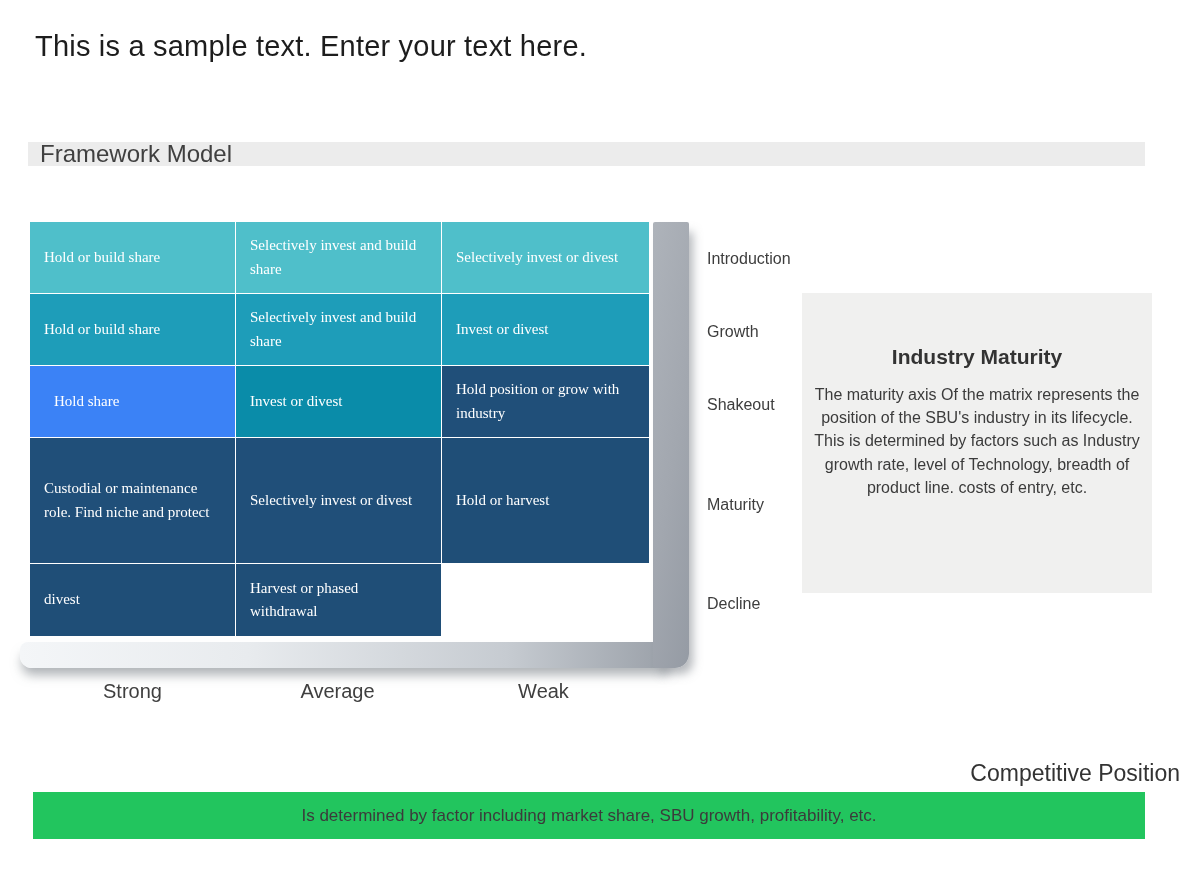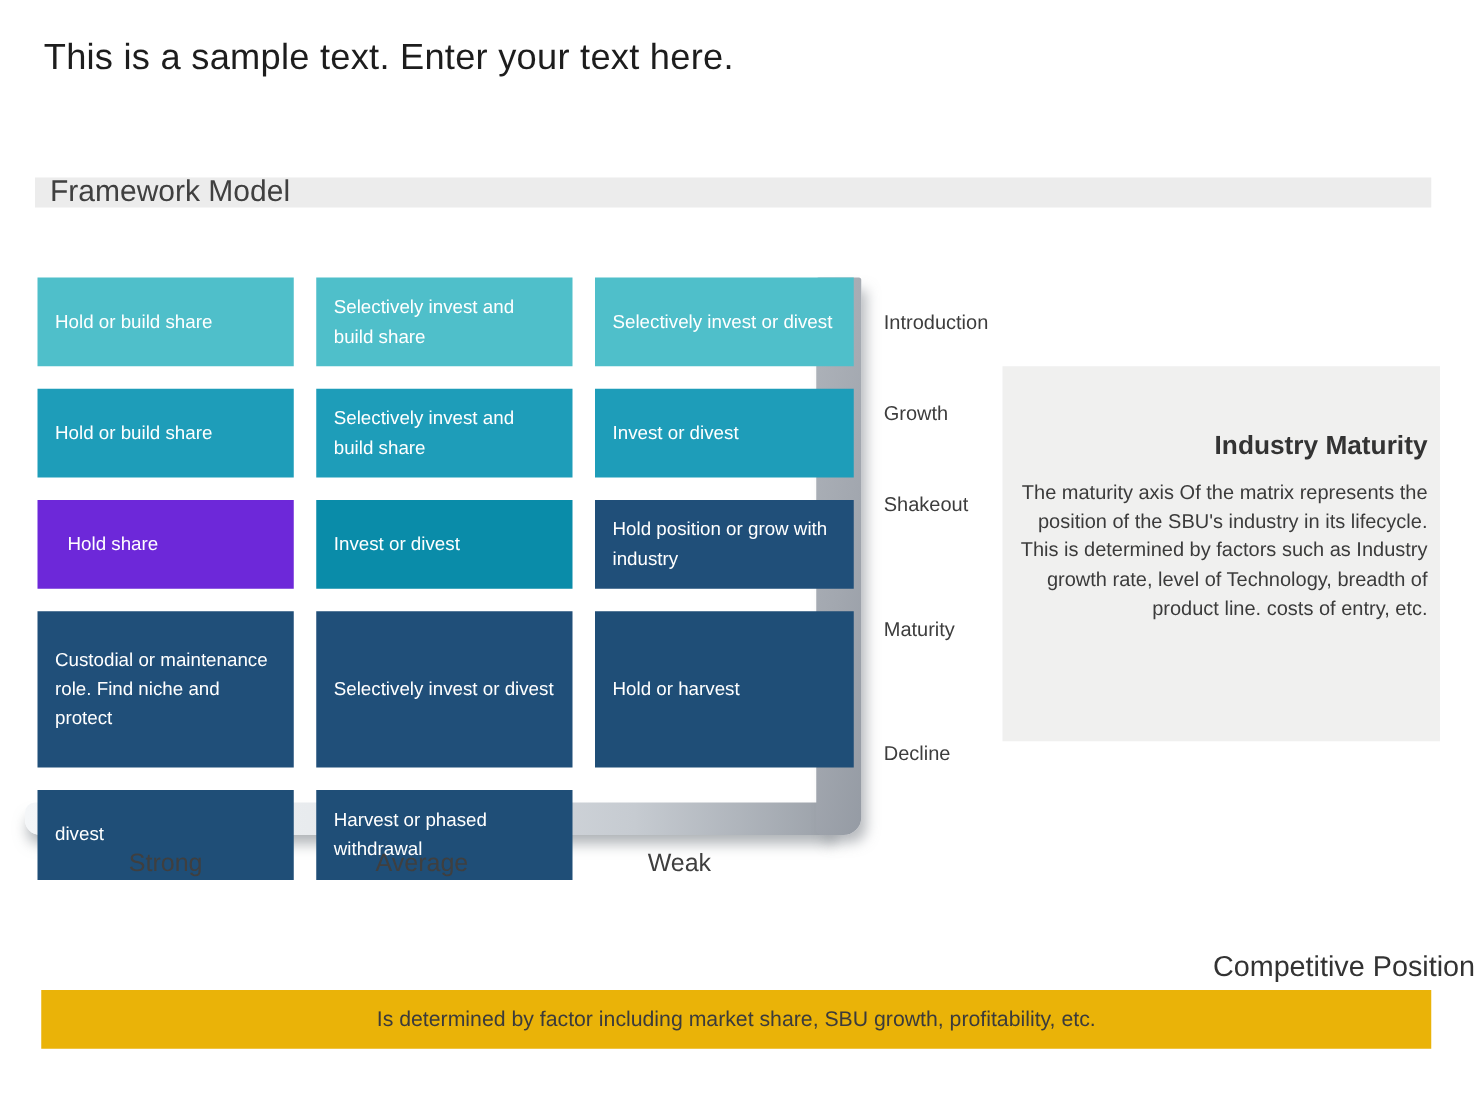"Hold or build share" .grid { font-family: none -> Liberation Serif, serif; gap: 18px -> 1px }
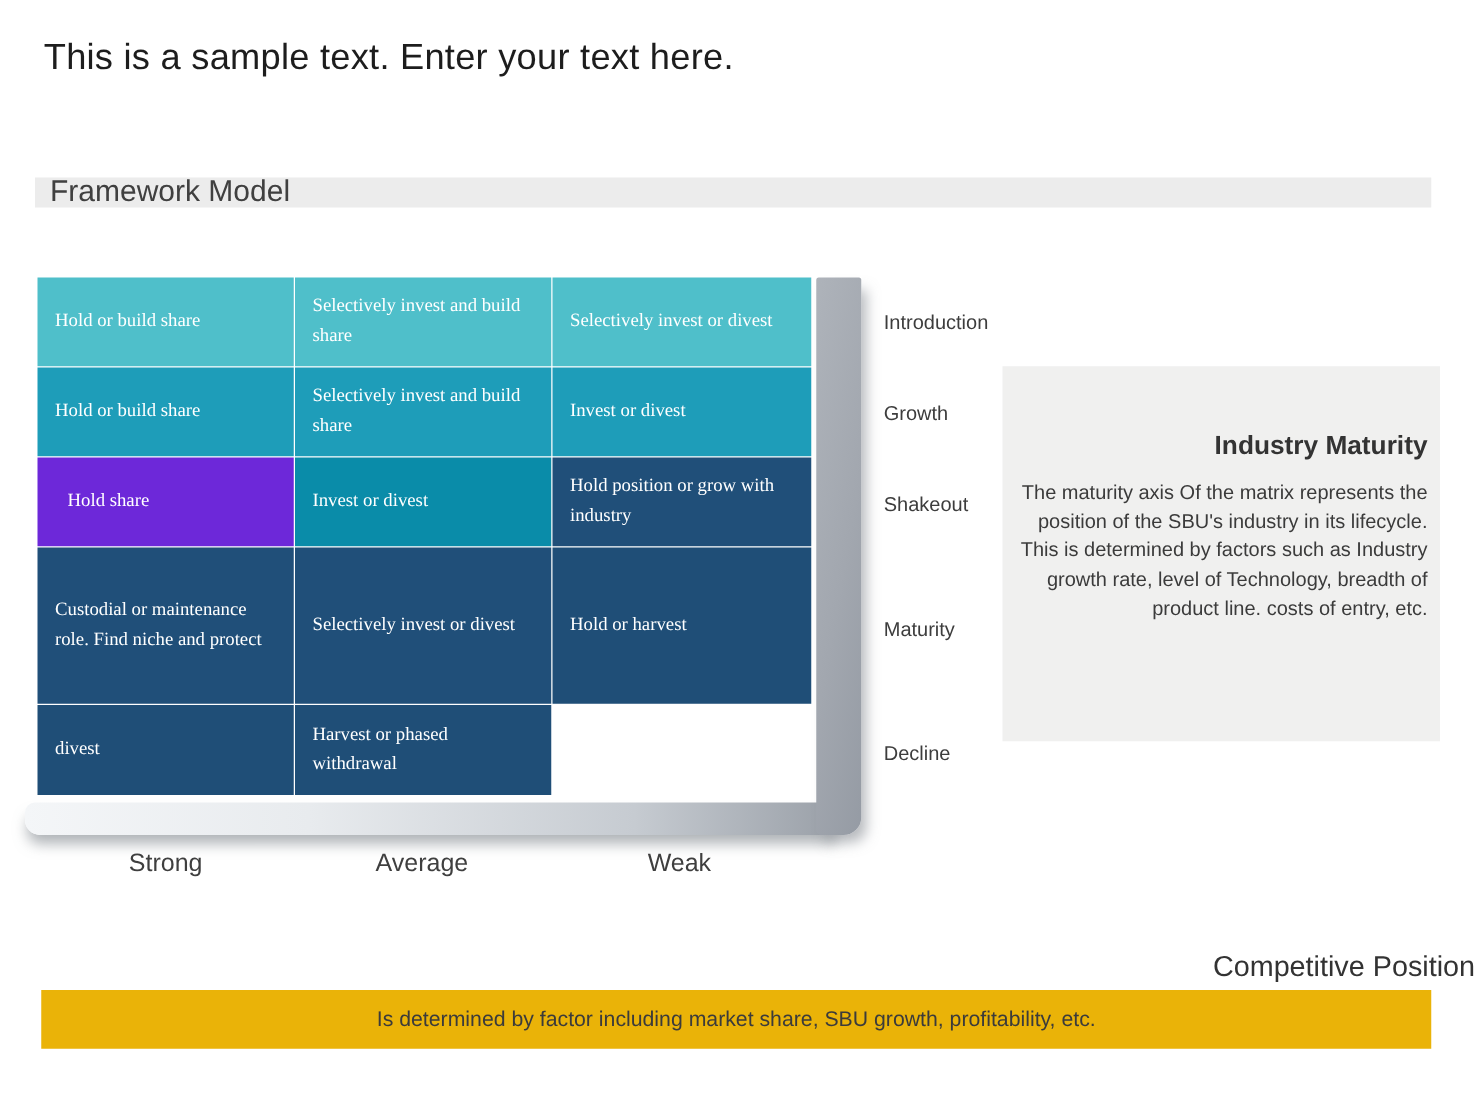"Industry Maturity" .maturity-panel { text-align: right -> center }
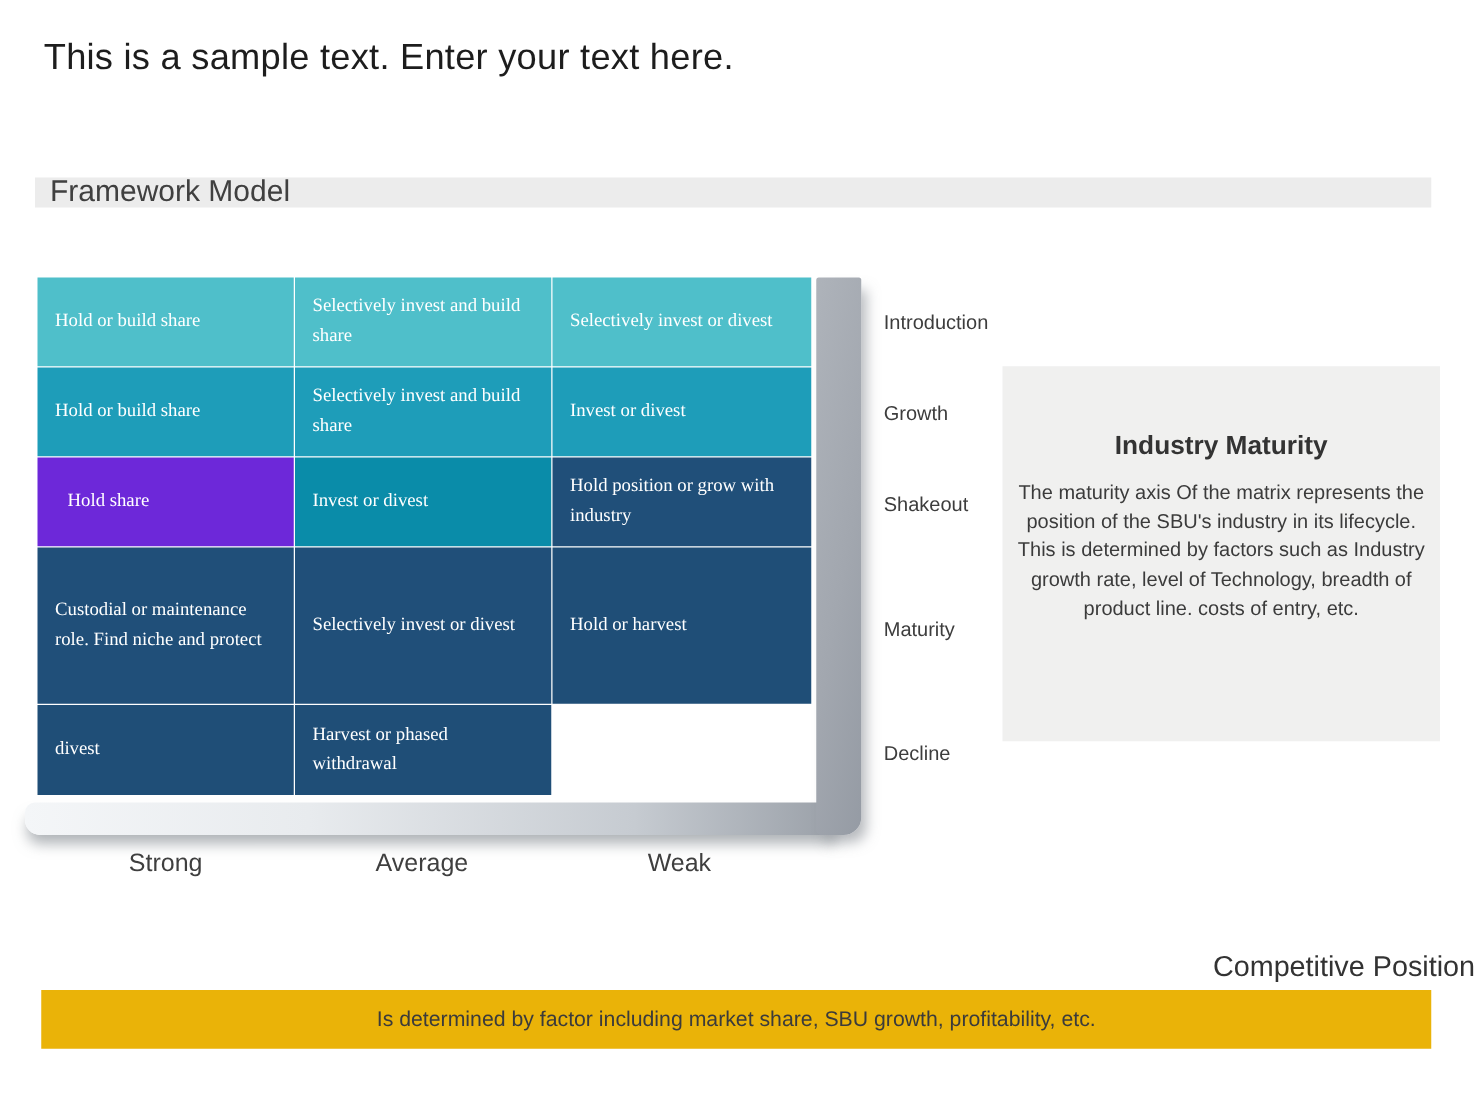"Hold share" div.cell { background-color: #6d28d9 -> #3b82f6 }
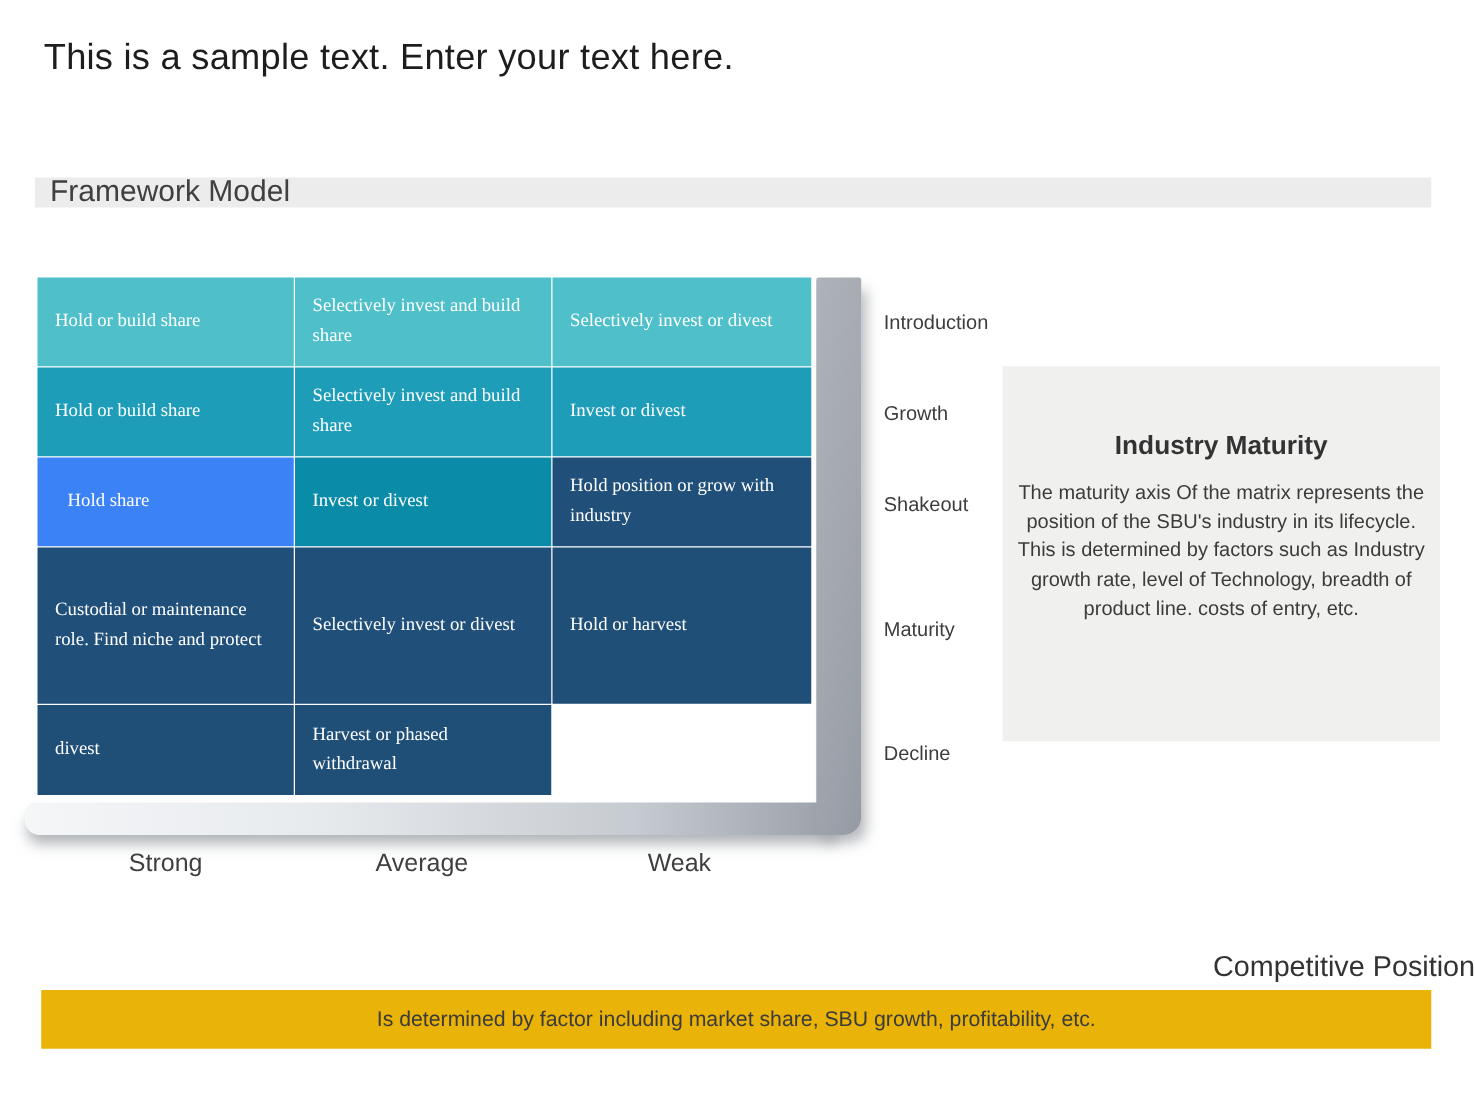"Is determined by factor including" .comp-bar { background: #eab308 -> #22c55e }
